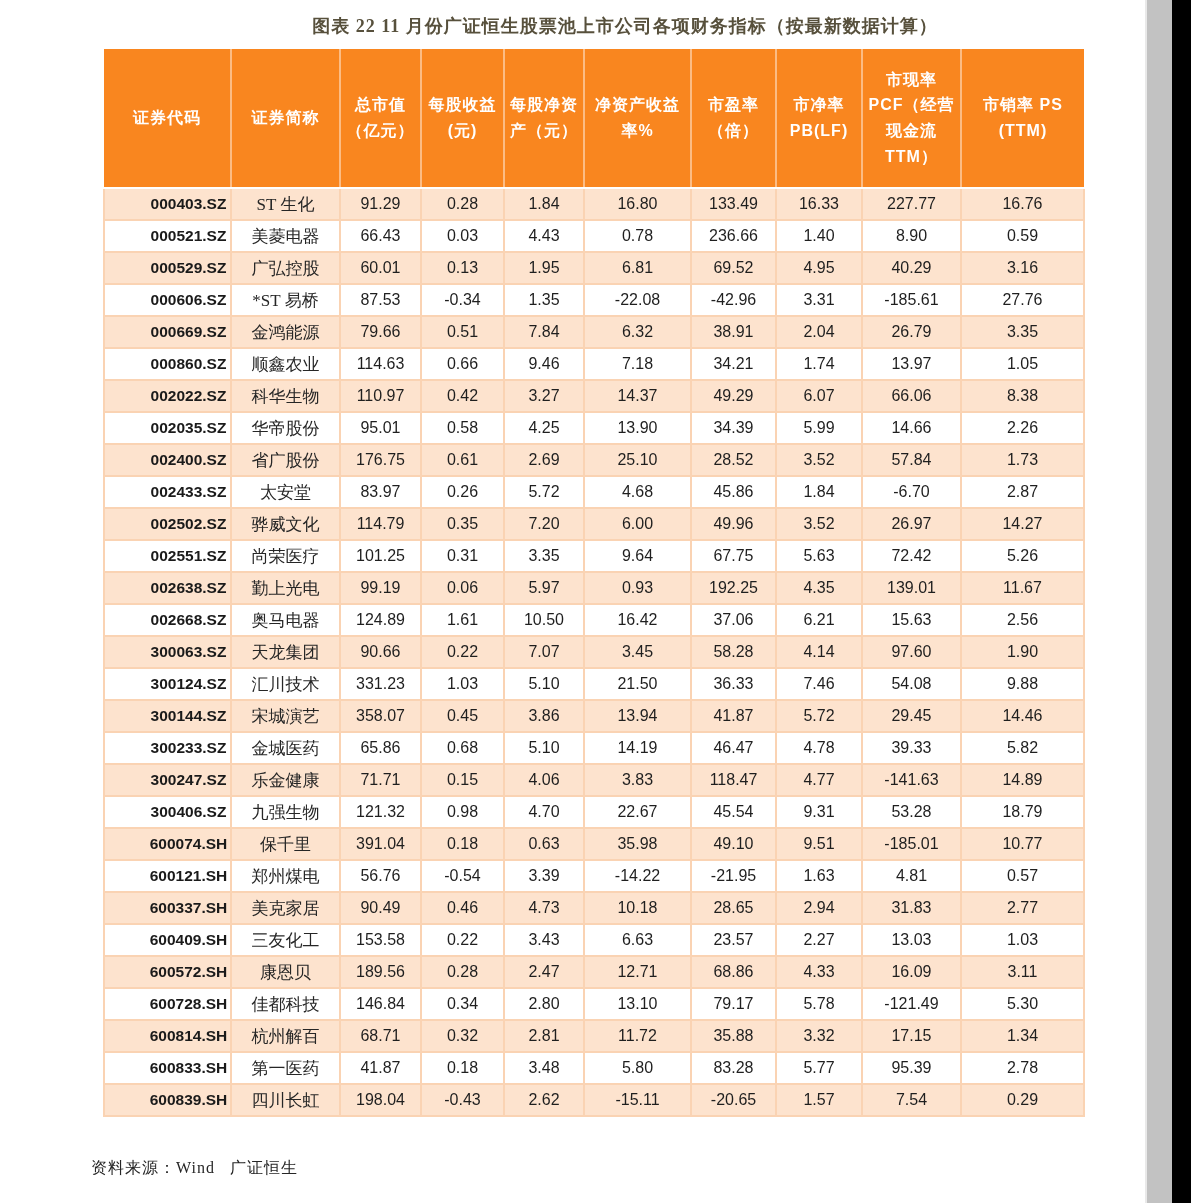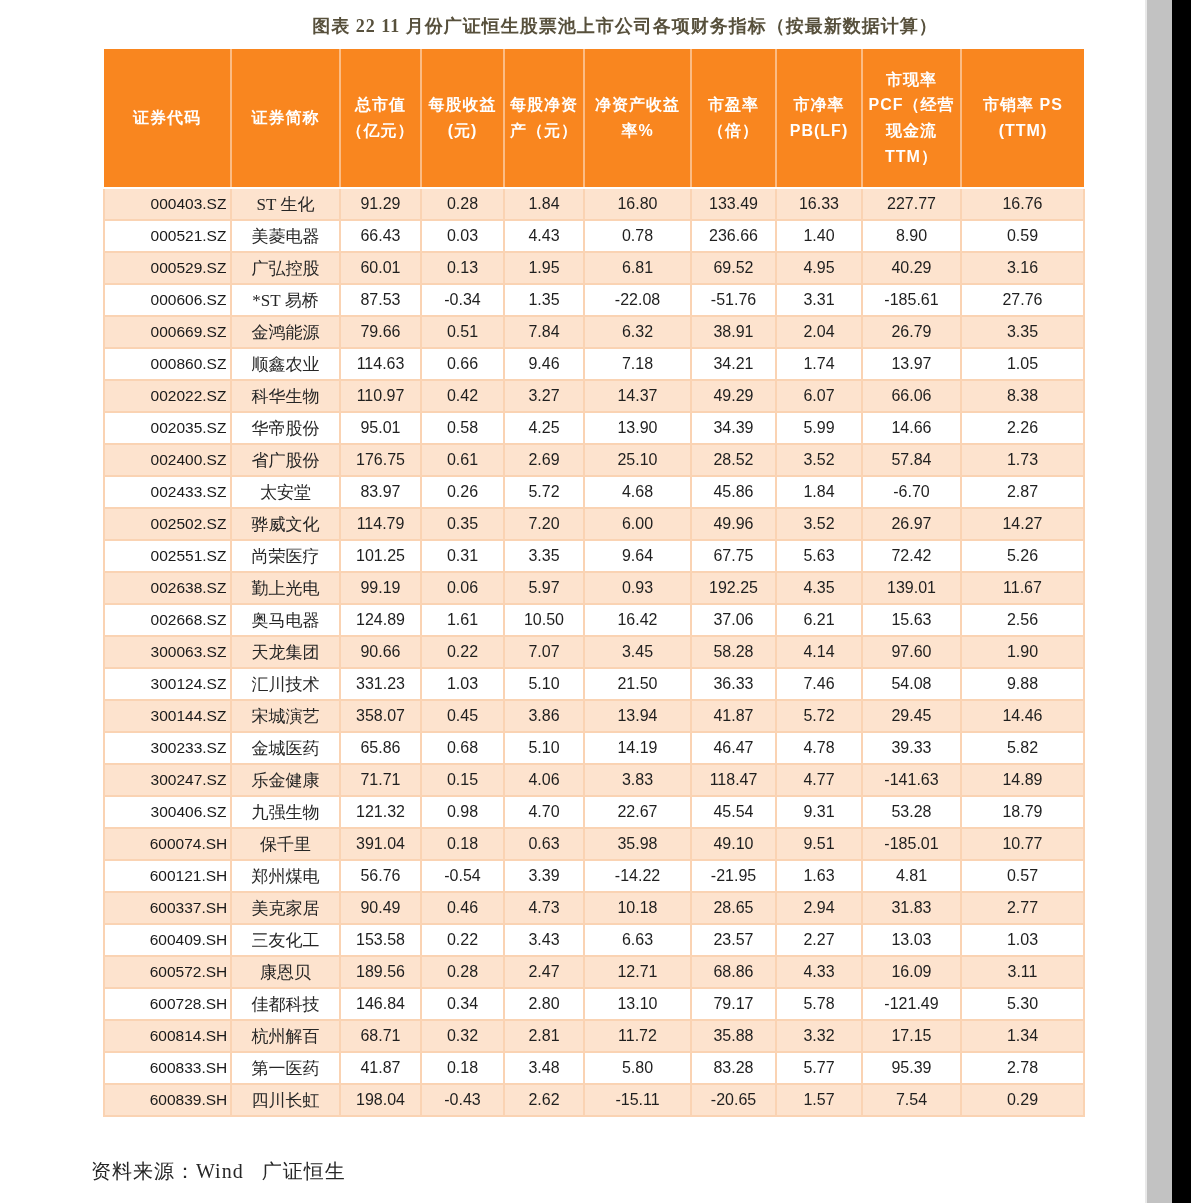"000403.SZ" td.code { font-weight: normal -> bold }
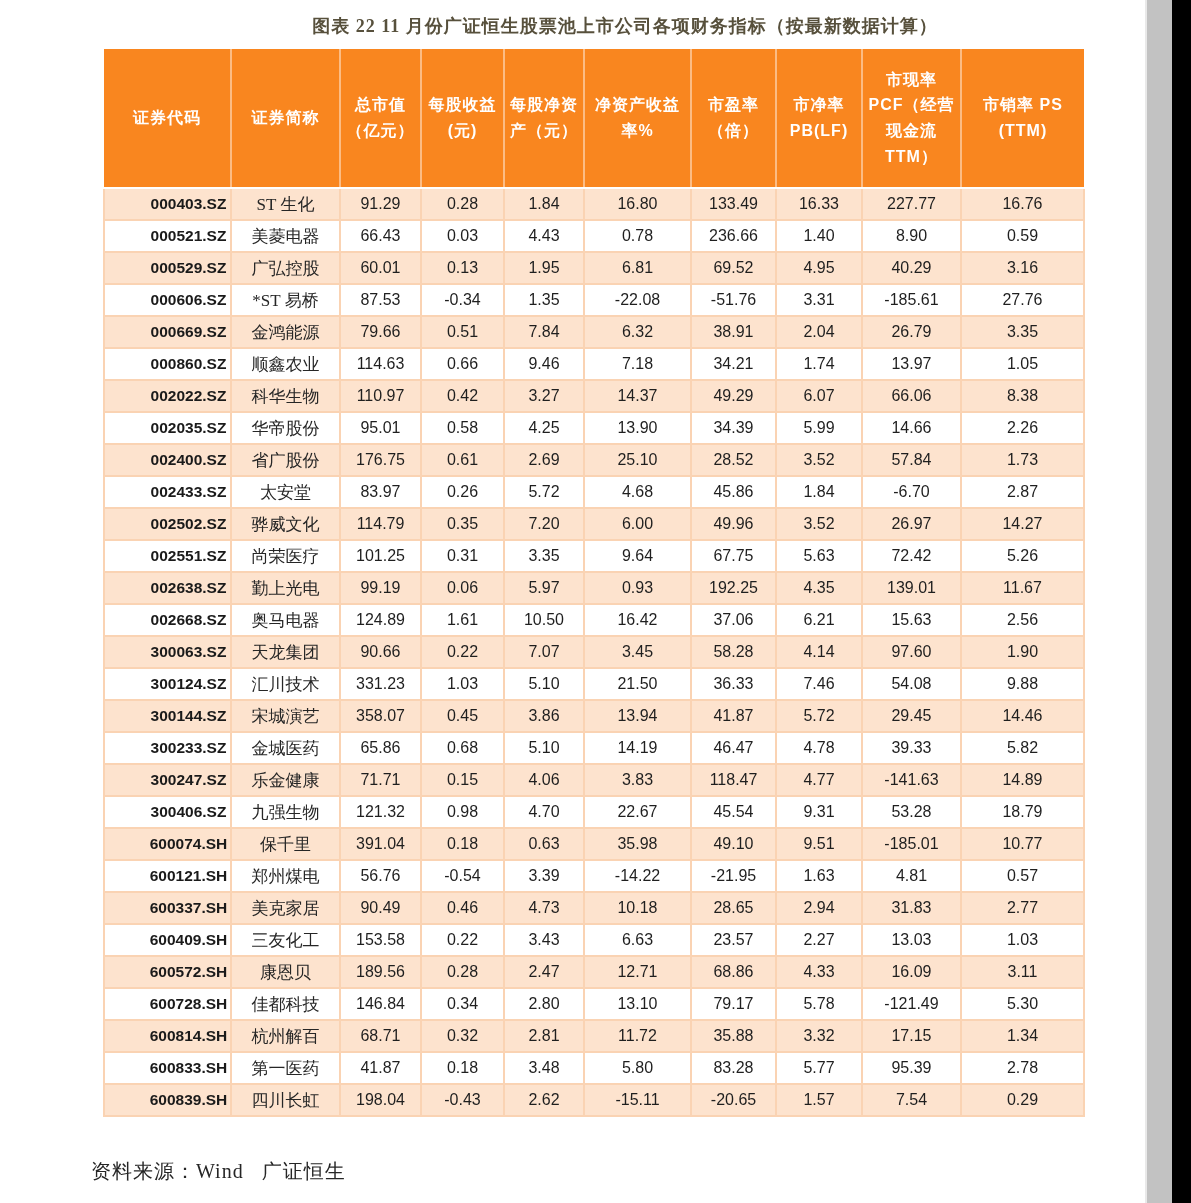"-51.76" td.num { text: -51.76 -> -42.96 }
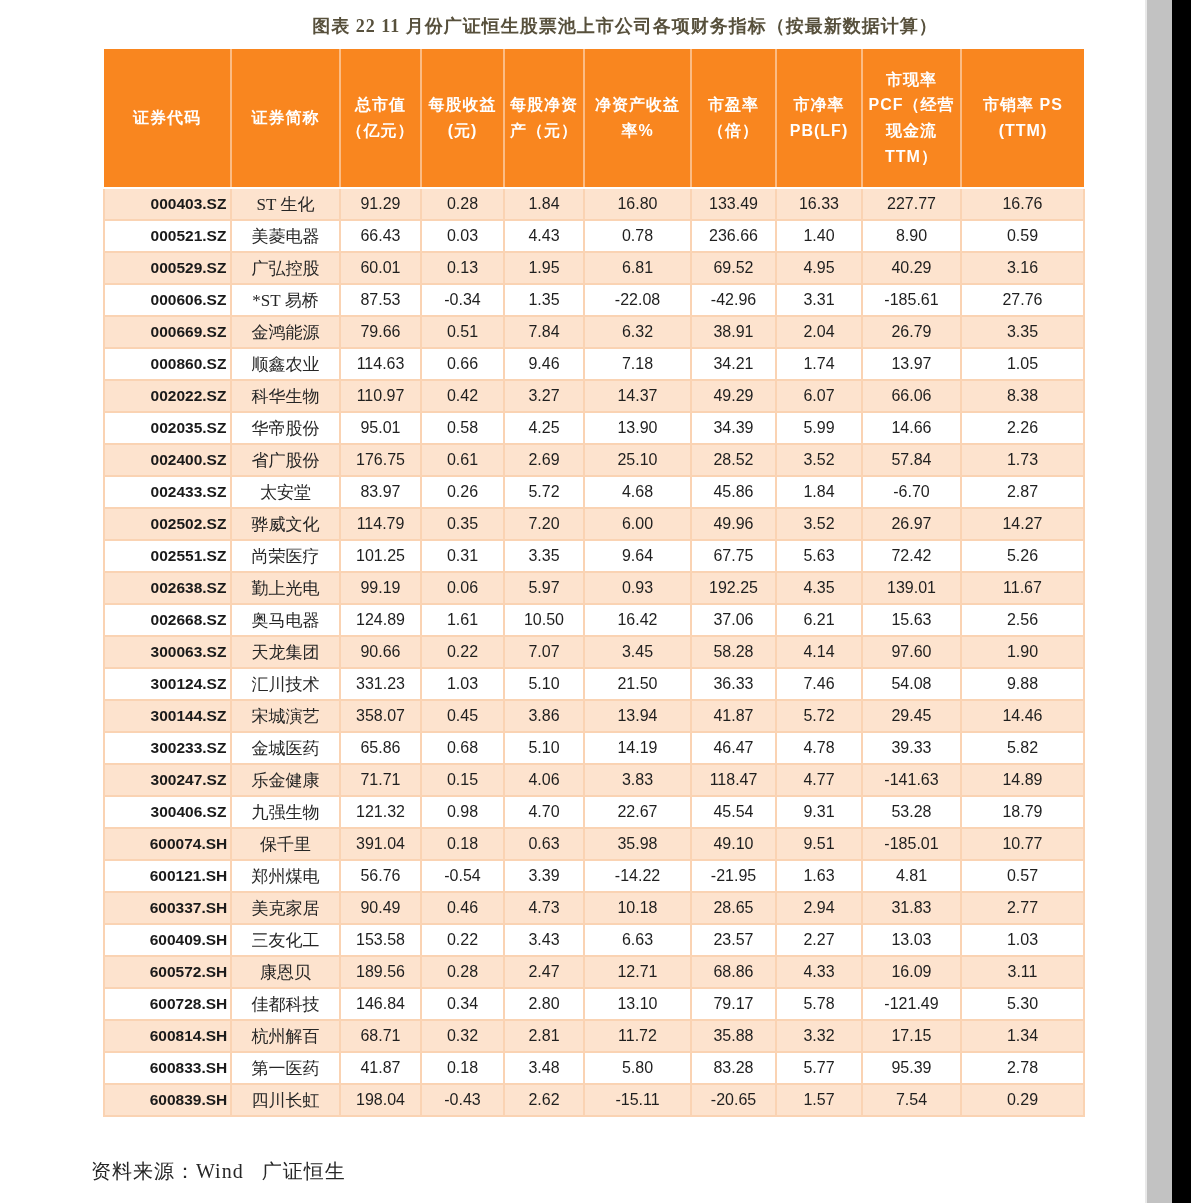"资料来源：Wind 广证恒生" .source-note { font-size: 20px -> 16px }
